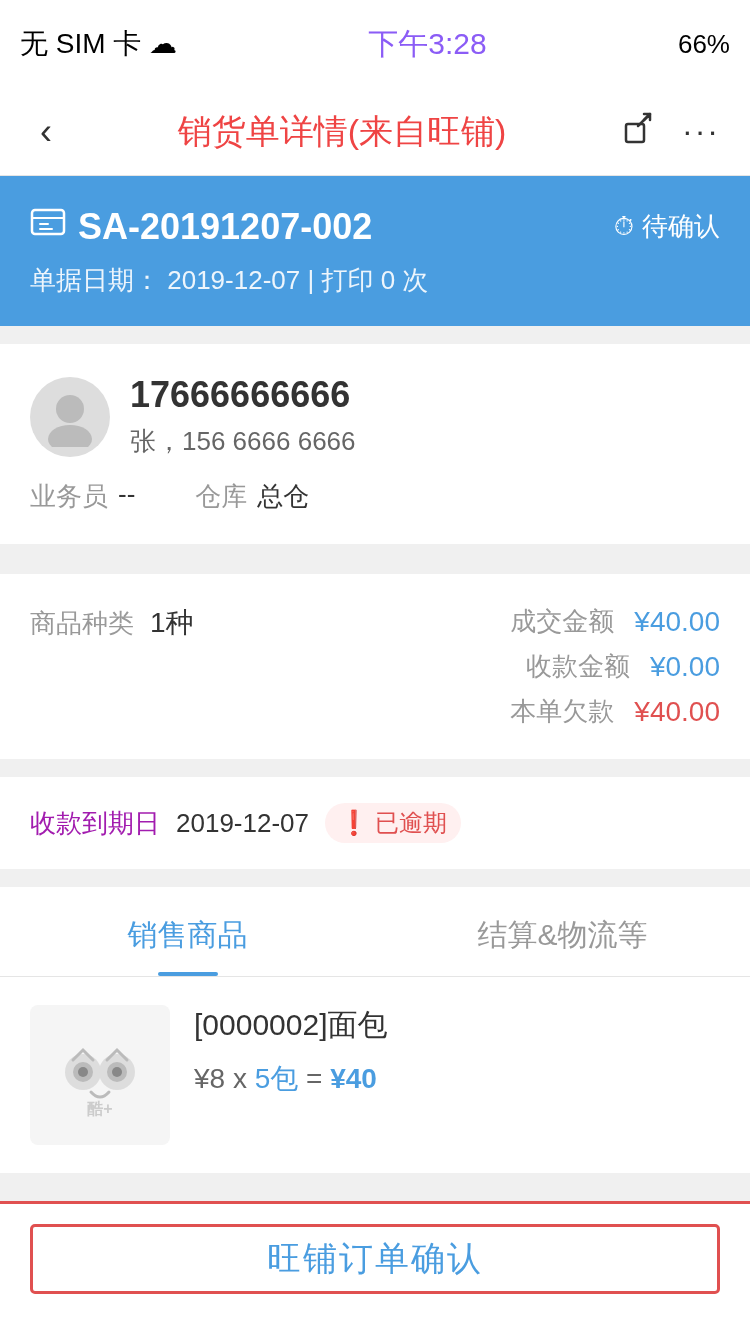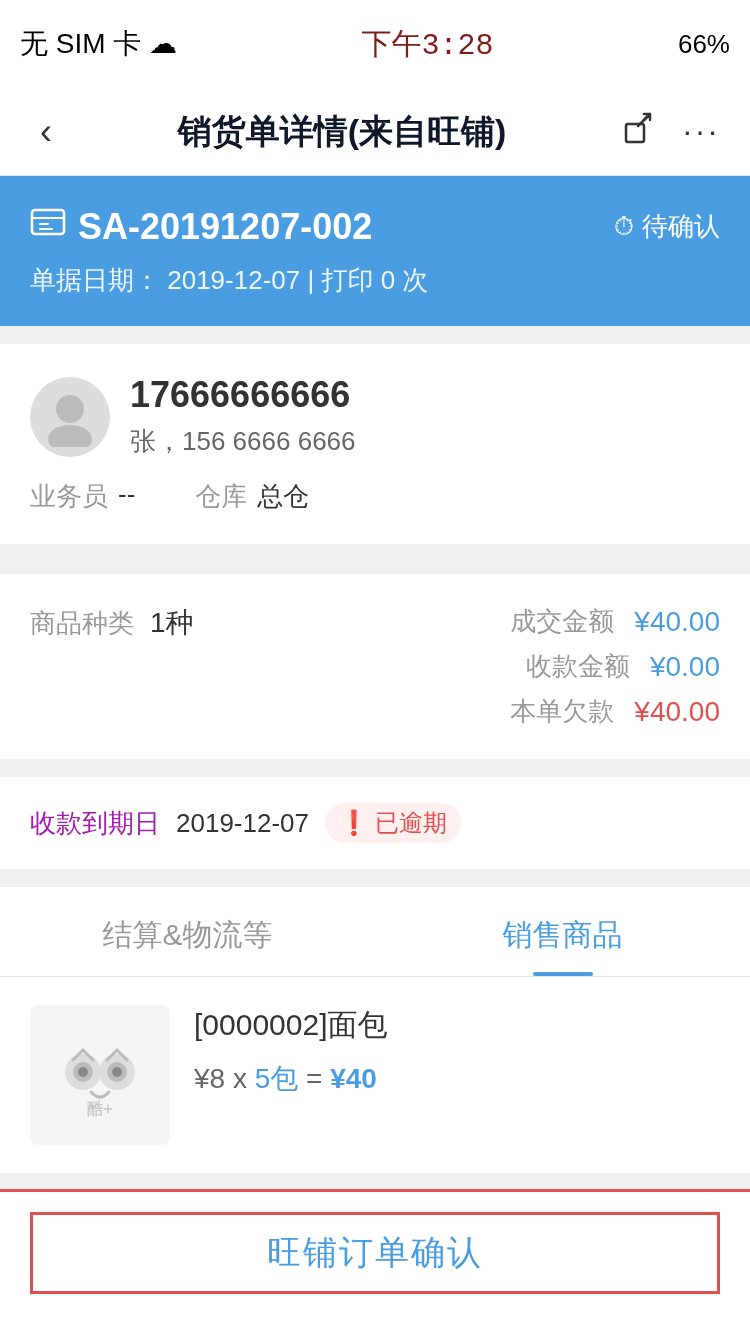"下午3:28" .status-center { color: #7f1d1d -> #8b5cf6; font-family: Liberation Mono, monospace -> none }
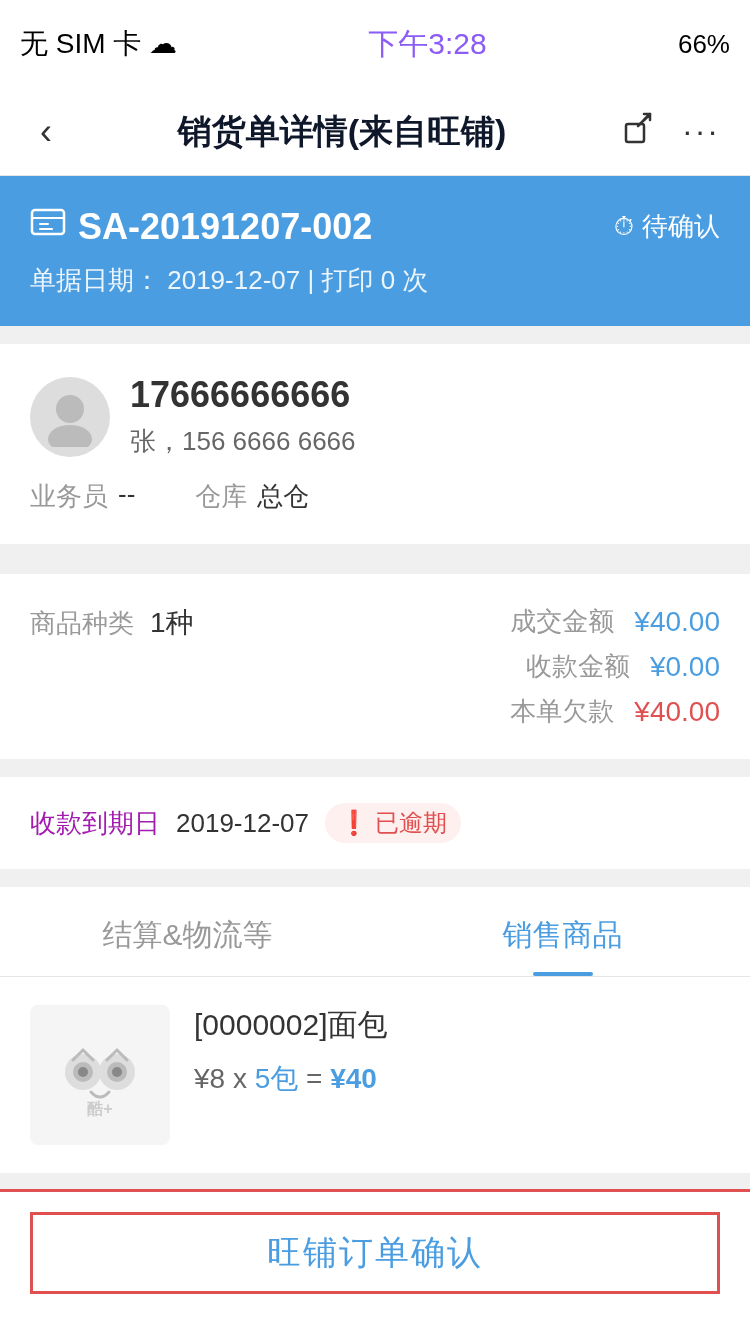"销货单详情(来自旺铺)" .nav-title { color: #0f172a -> #ef4444; font-weight: 700 -> 400 }
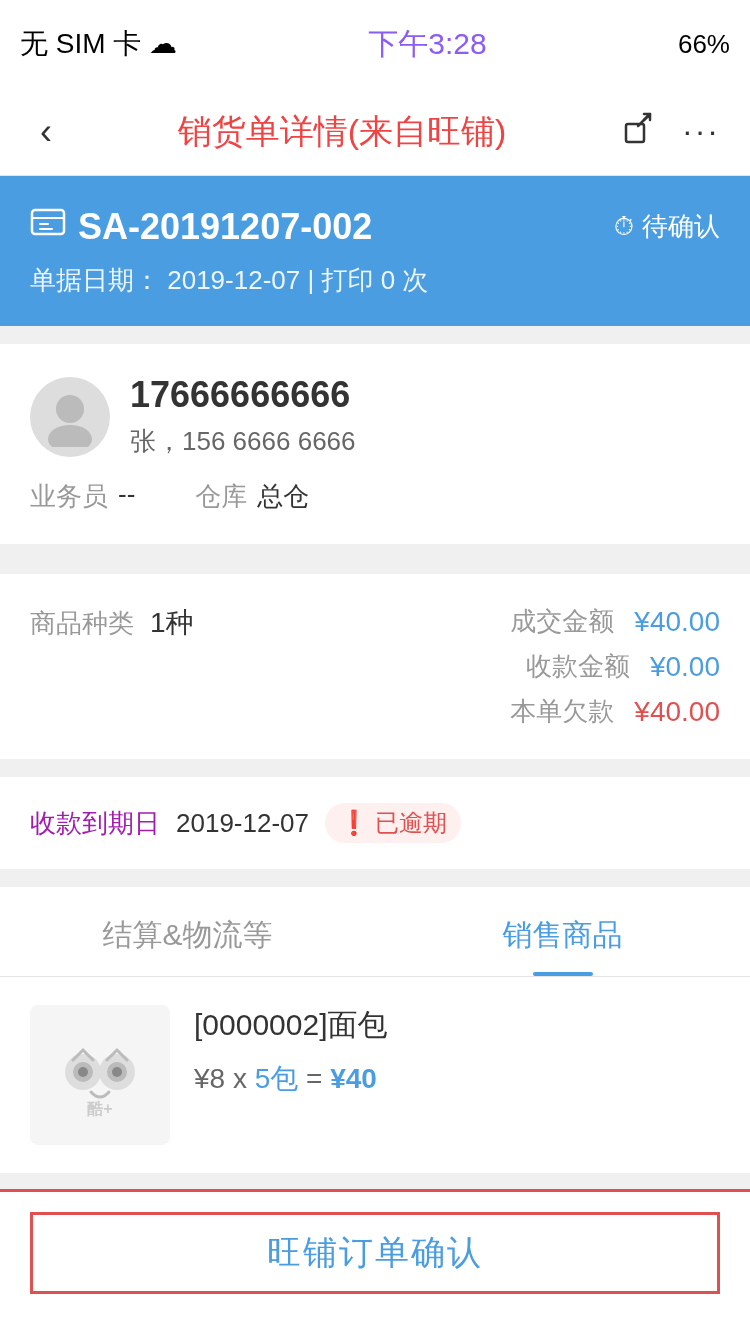"结算&物流等" div.tab-item { order: before "销售商品" -> after "销售商品" }
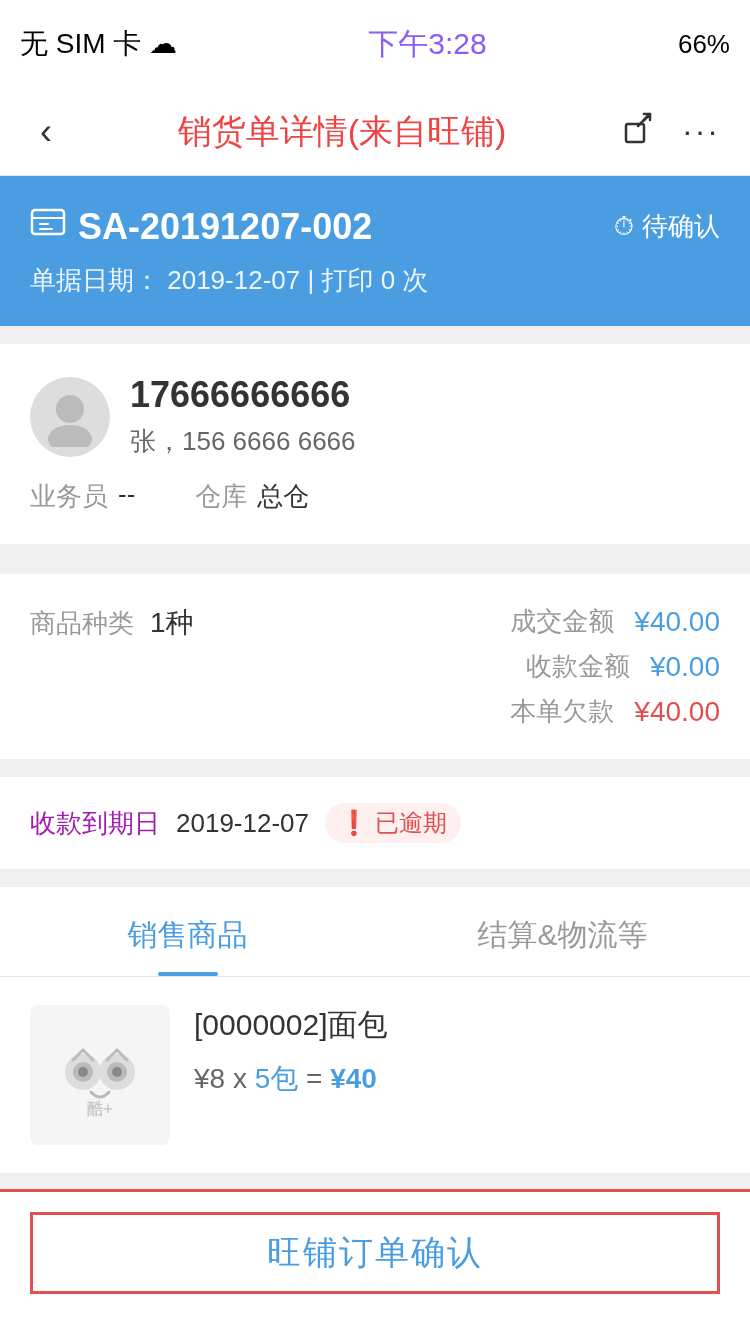"旺铺订单确认" .confirm-btn { border-radius: 0 -> 5px; height: 82px -> 70px }
